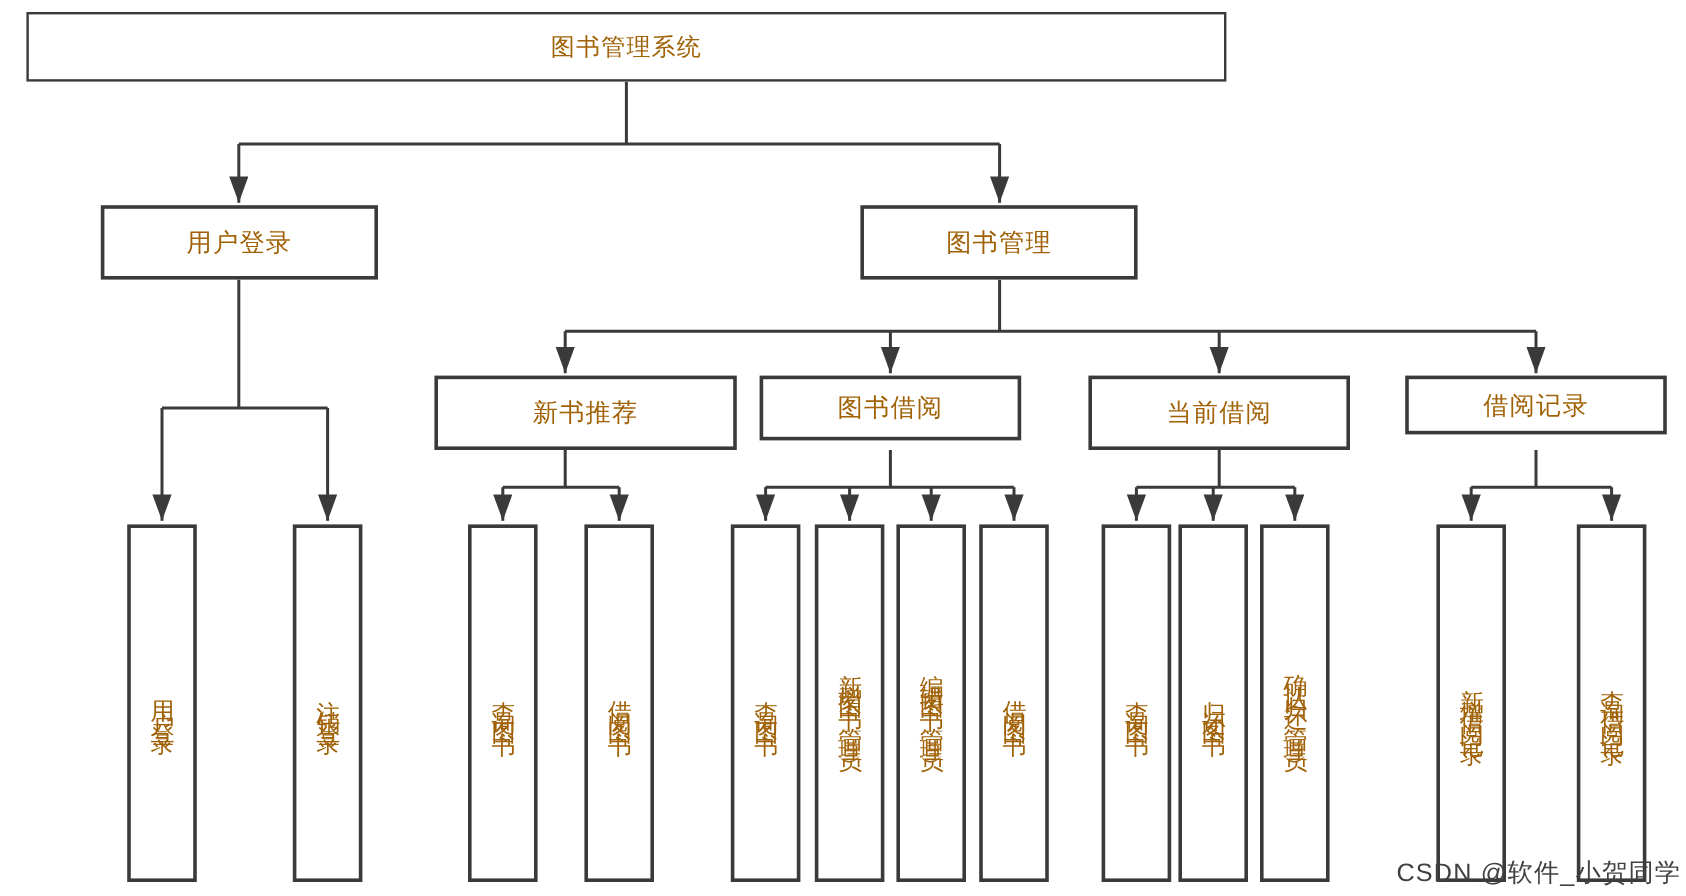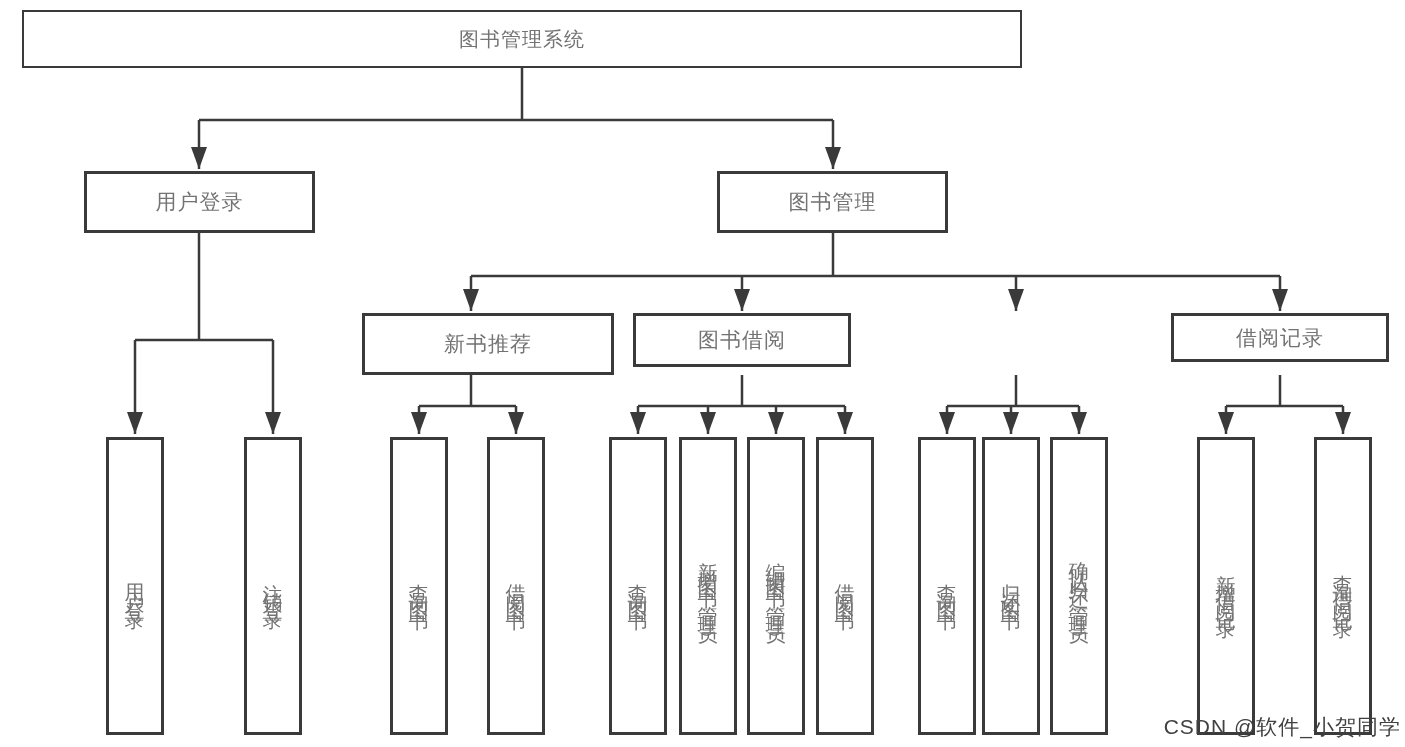"图书管理系统" .box { color: #737373 -> #a16207 }
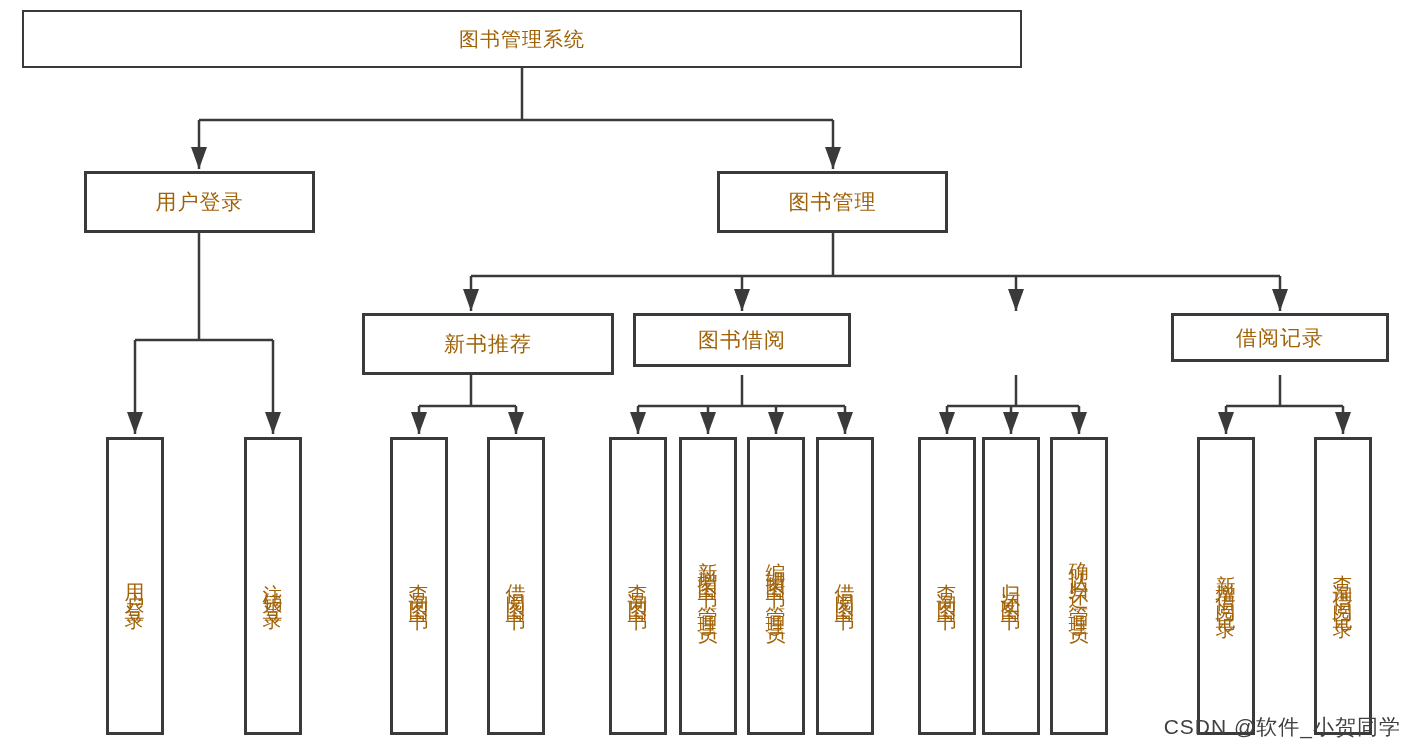"当前借阅" div.box { html: none -> <div>当前借阅</div> }
